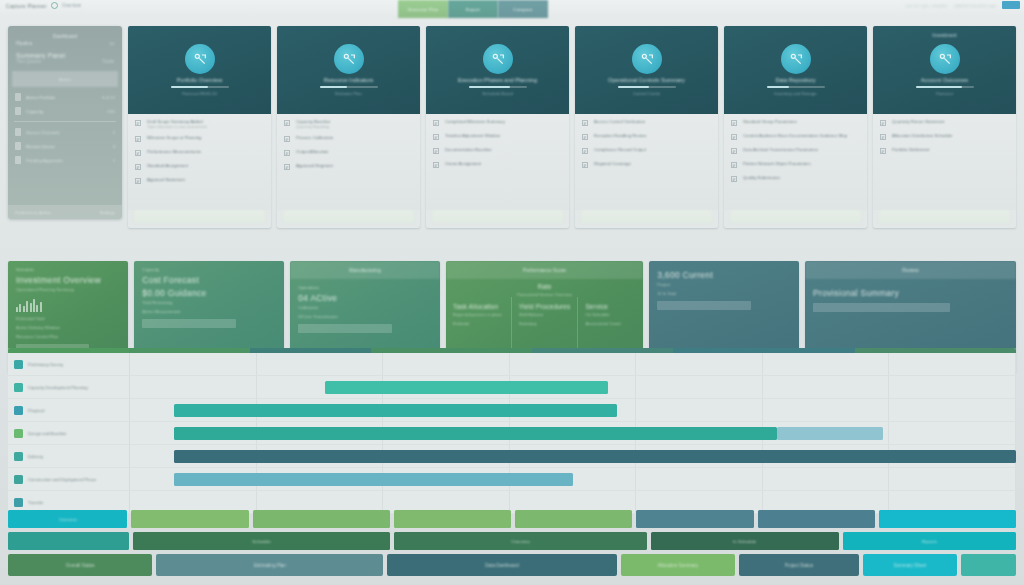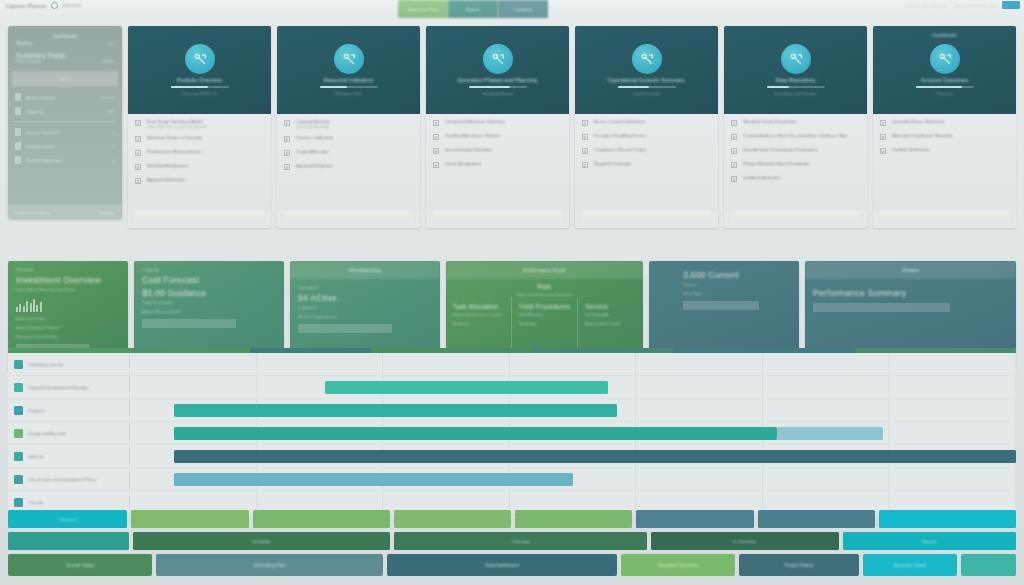"3,600 Current" div.panel { padding-left: 26px -> none }
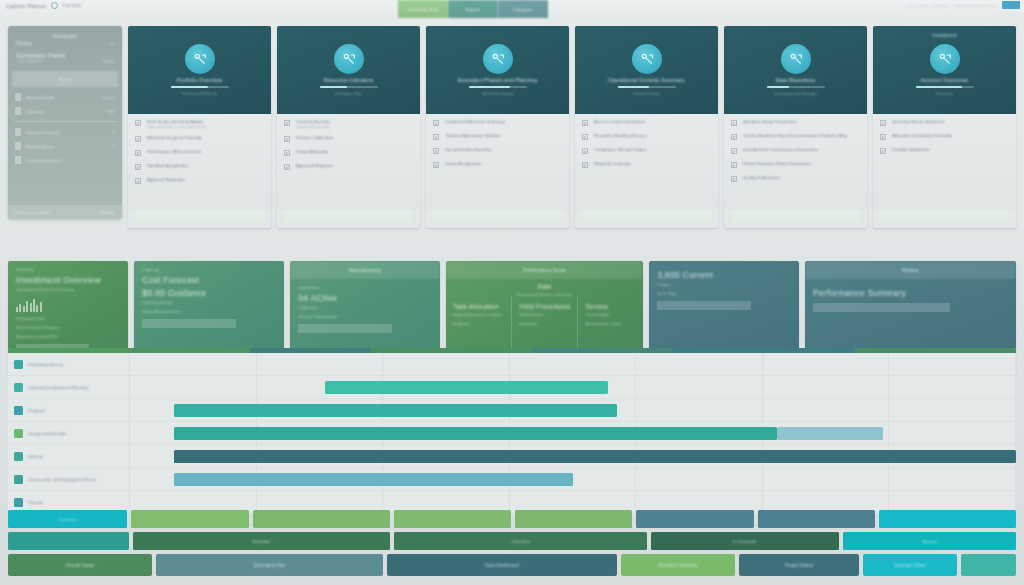"Performance Summary" div.p-h1 { text: Performance -> Provisional }
